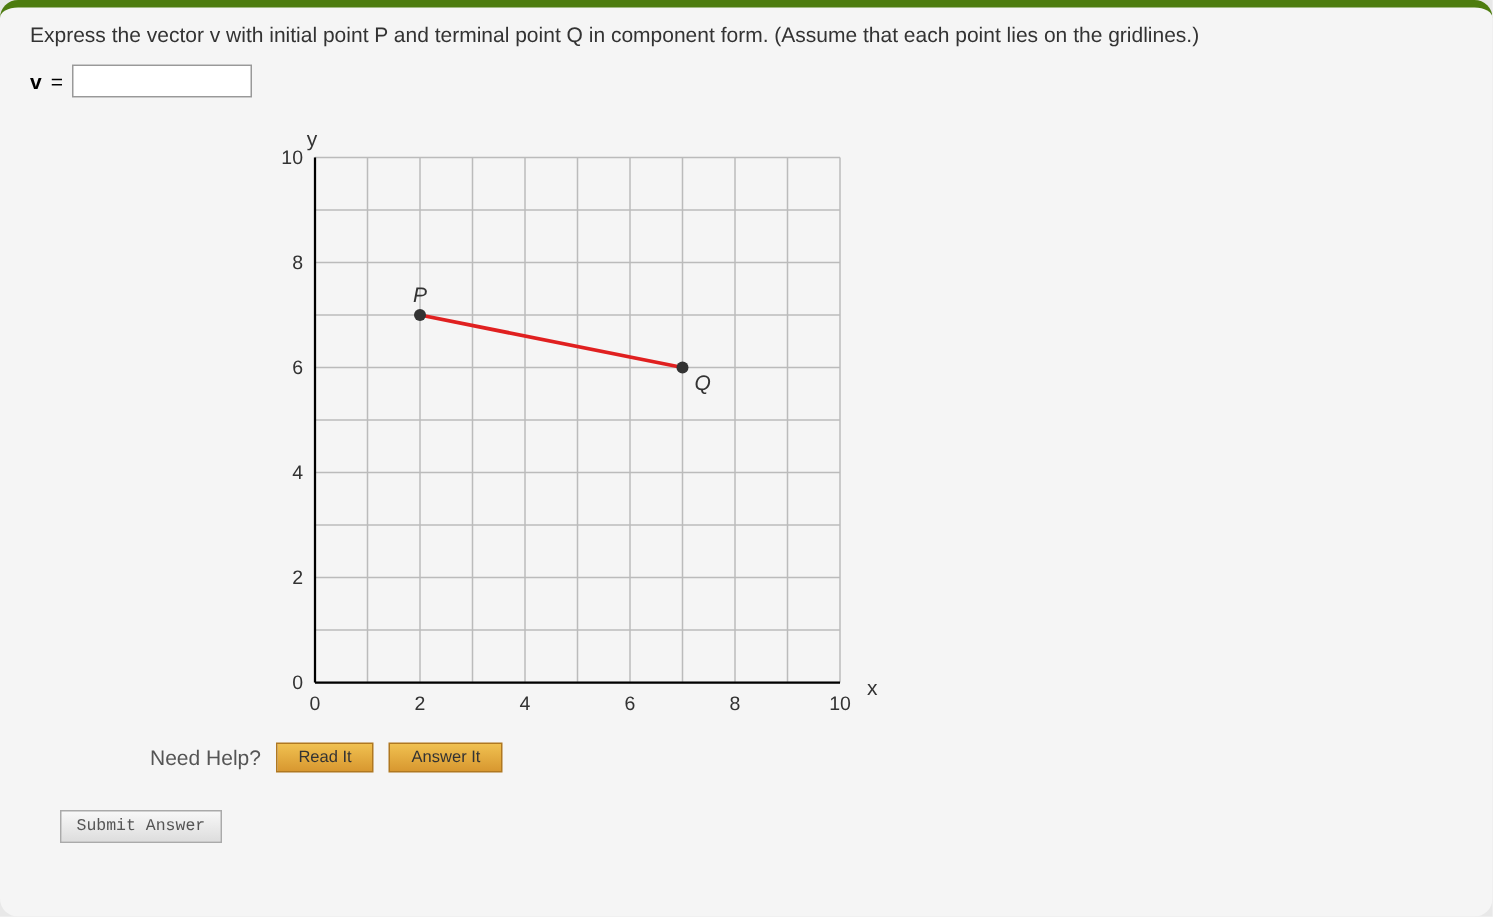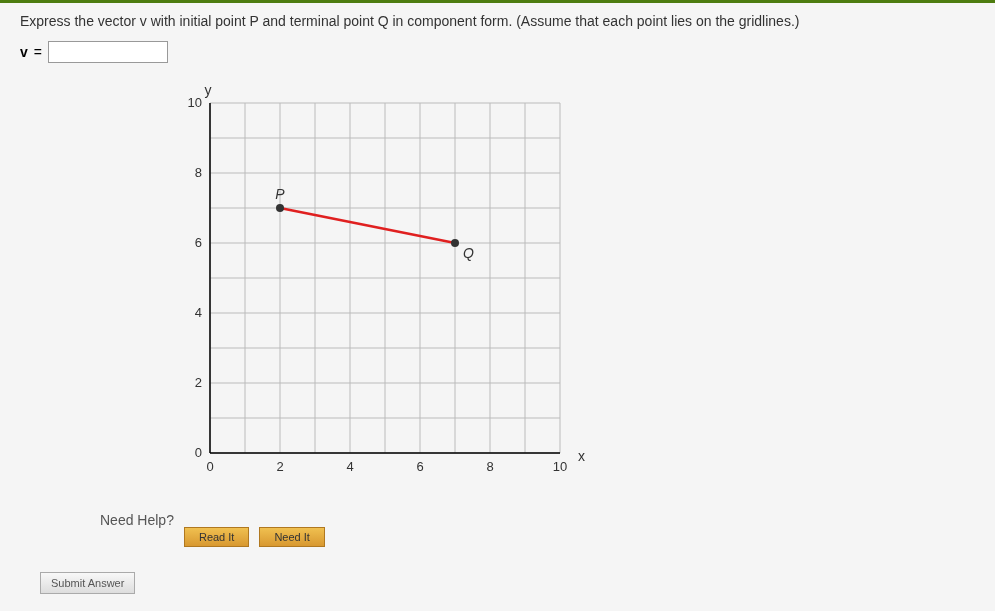"Express the vector v with" .container { border-radius: none -> 12px; border-top: 3px solid #4d7c0f -> 5px solid #4d7c0f }
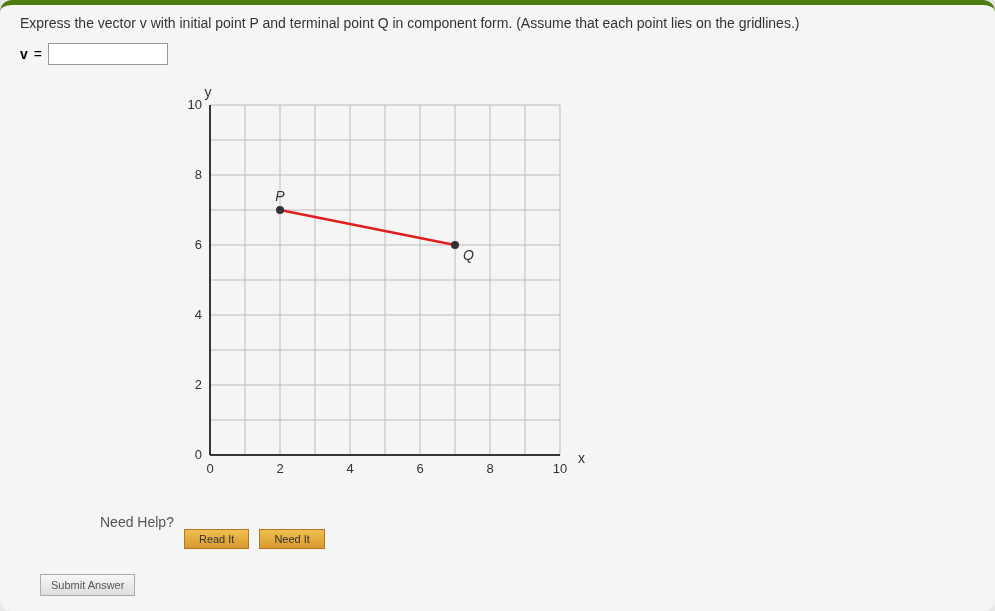"Read It" .help-btn { margin-top: 34px -> none }
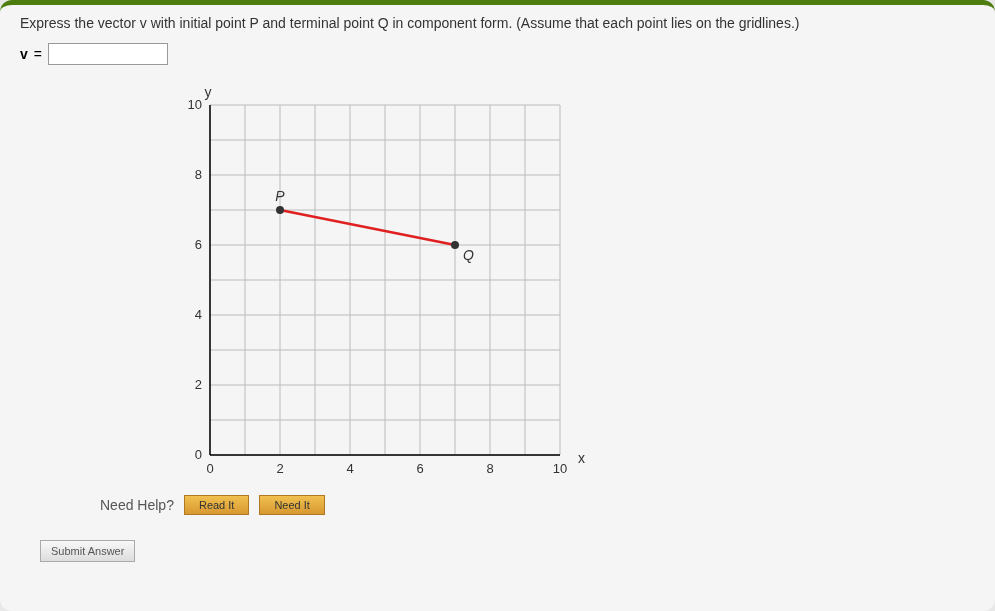"Need It" button.help-btn { text: Need -> Answer }
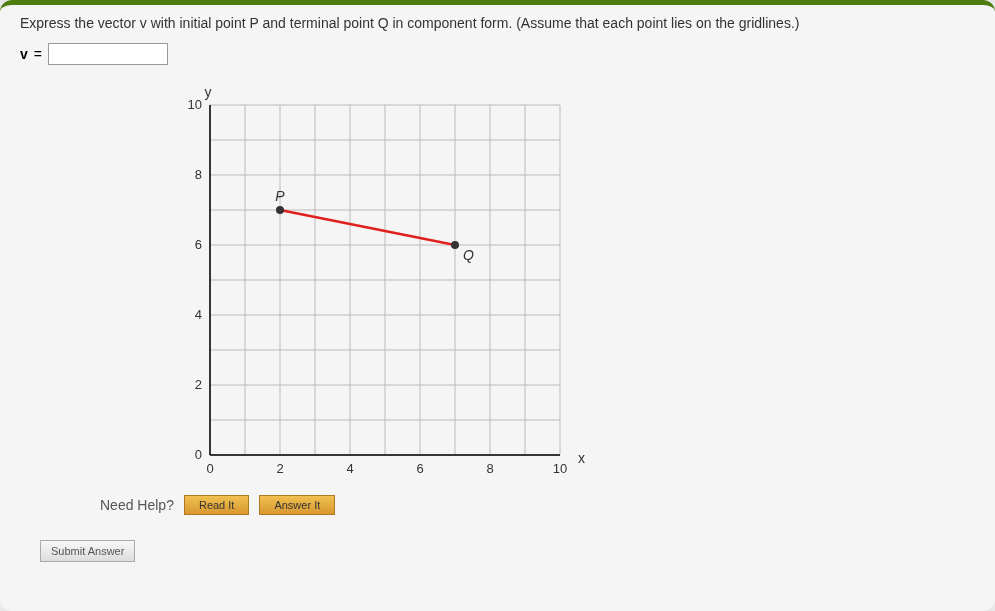"Submit Answer" .submit-btn { font-family: none -> Liberation Mono, monospace }
